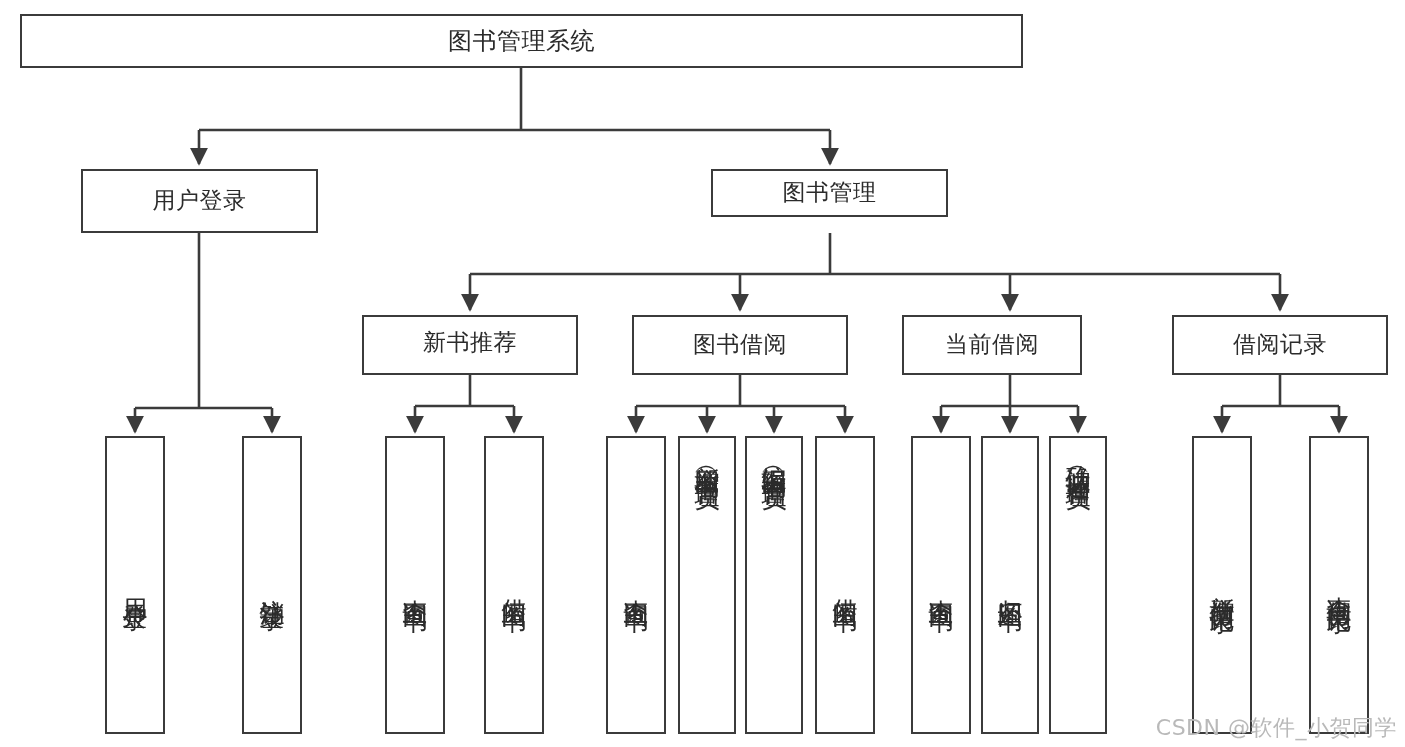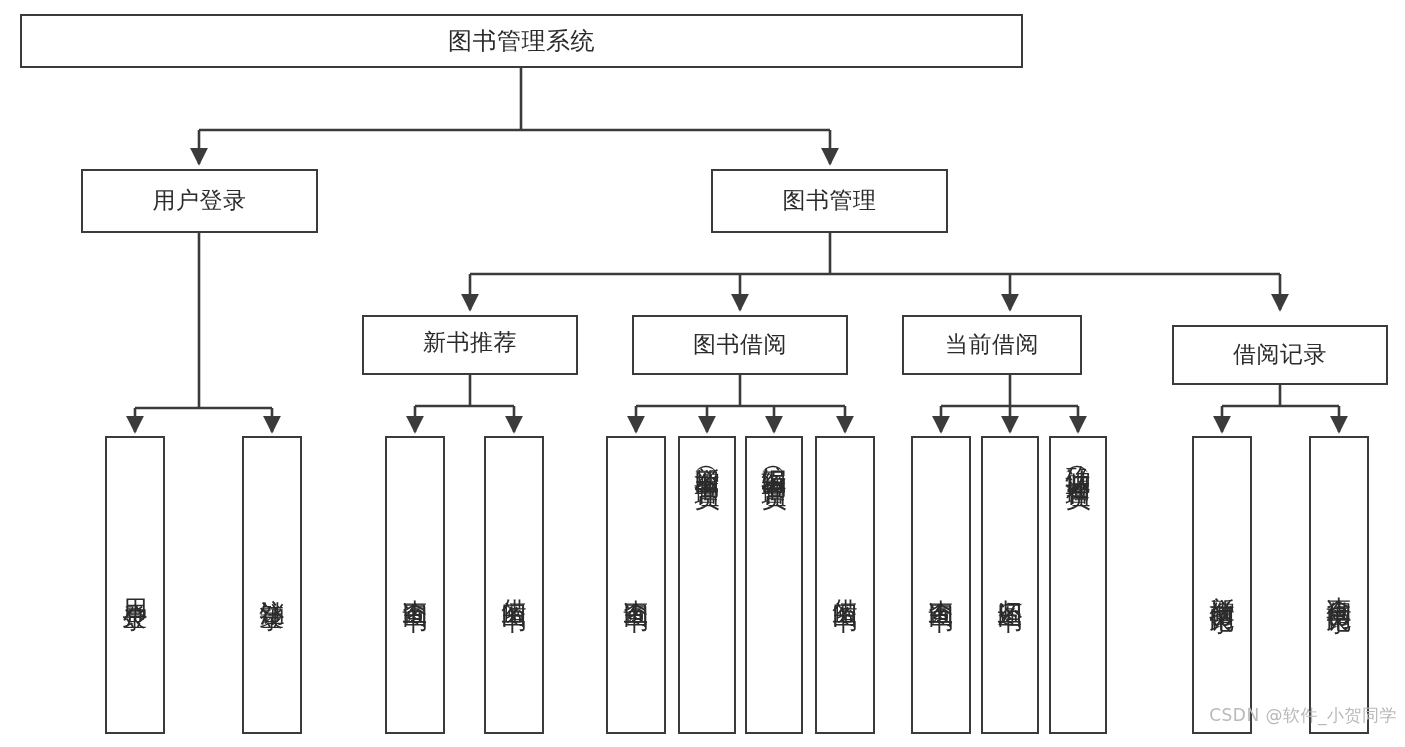"图书管理" div.node { height: 64px -> 48px }
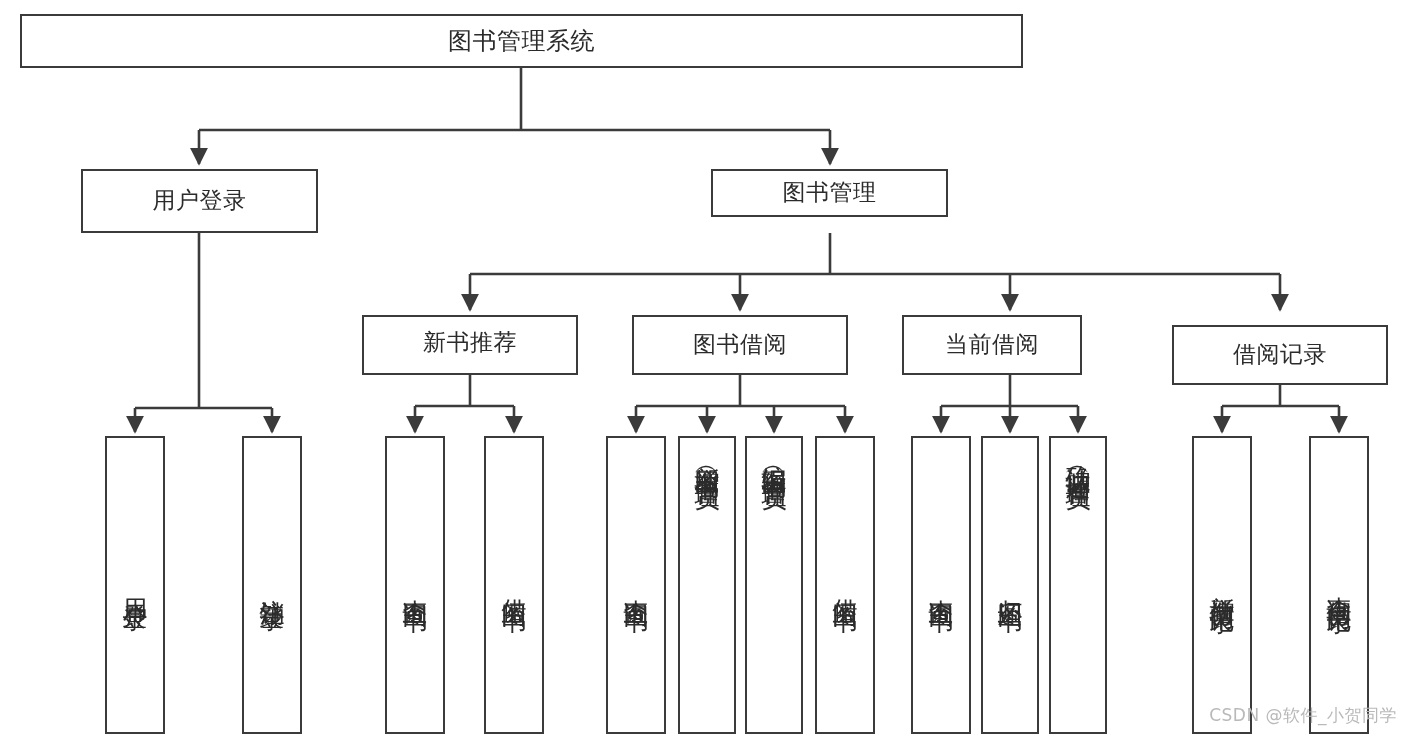"借阅记录" div.node { top: 325px -> 315px }
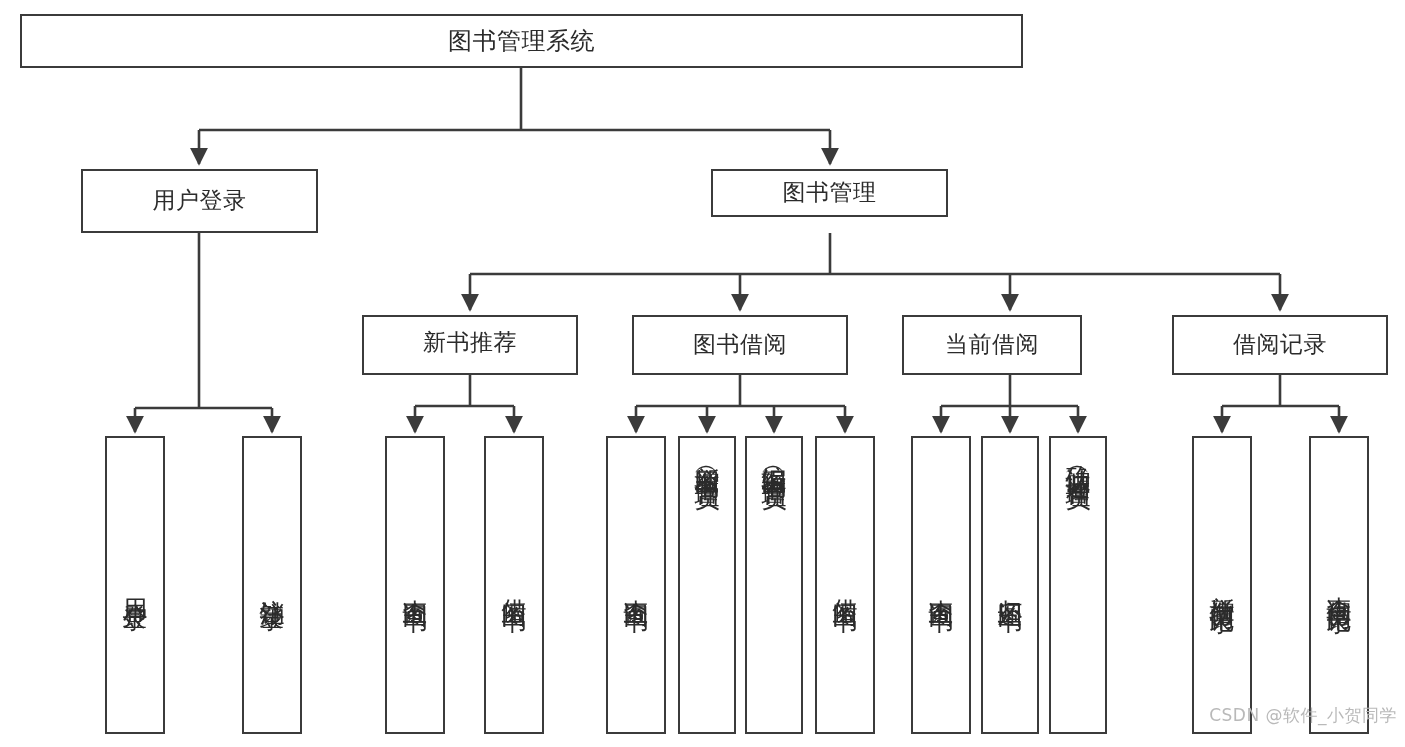"CSDN @软件_小贺同学" #watermark { bottom: 20px -> 4px; font-size: 17px -> 22px }
